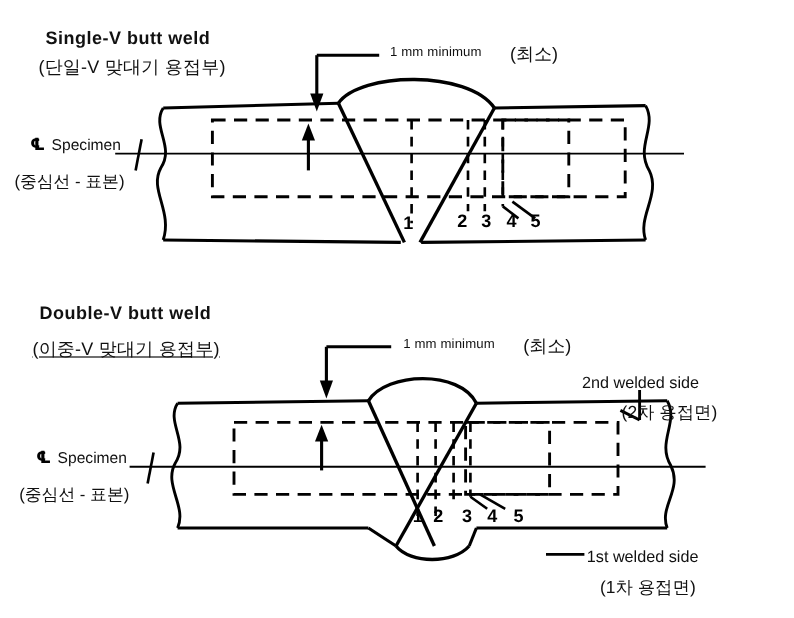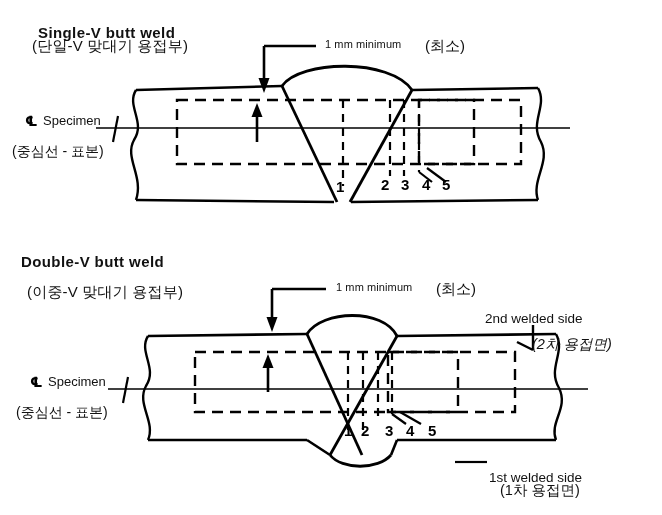"(단일-V 맞대기 용접부)" div.lbl { top: 37px -> 48px }
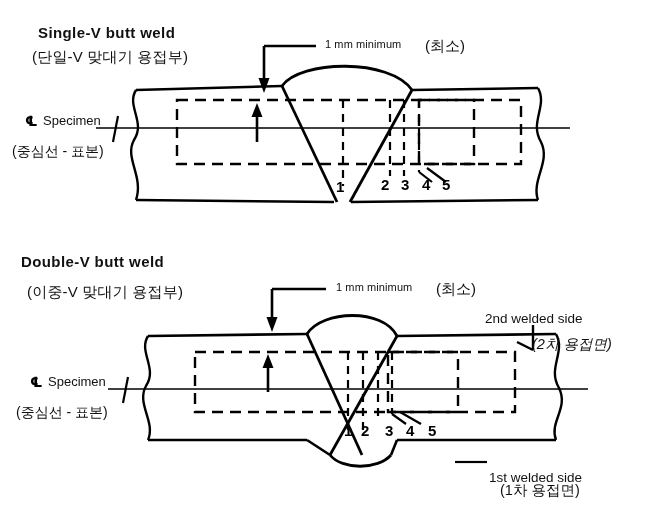"Double-V butt weld" div.lbl { left: 21px -> 33px }
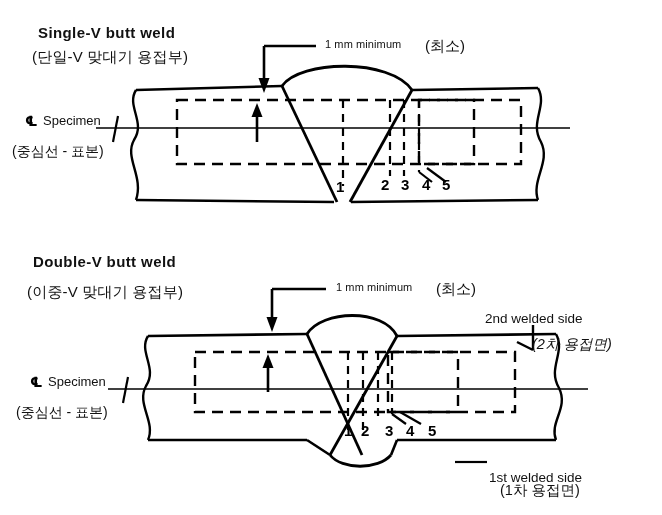"(이중-V 맞대기 용접부)" div.lbl { text-decoration: none -> underline }
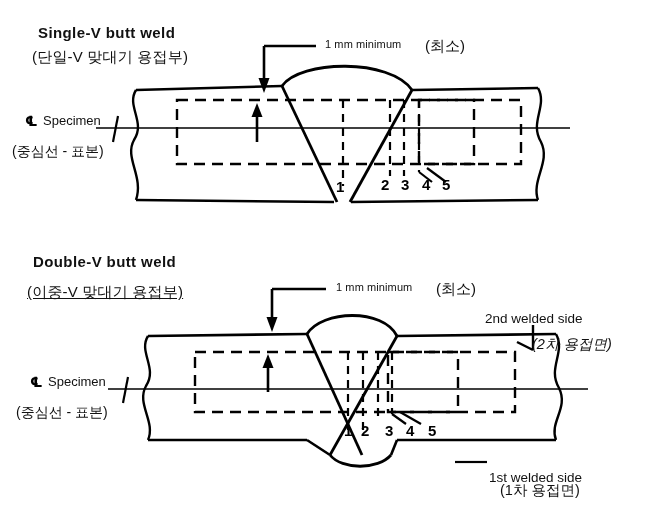"(2차 용접면)" div.lbl { font-style: italic -> none; left: 532px -> 518px }
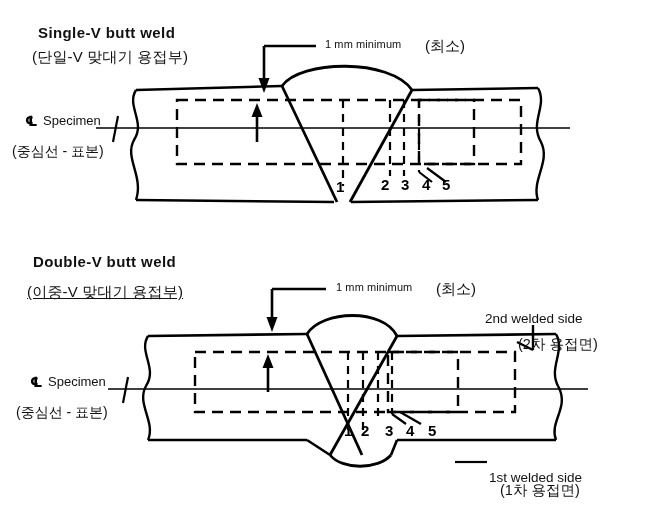"1st welded side" div.lbl { top: 470px -> 456px }
